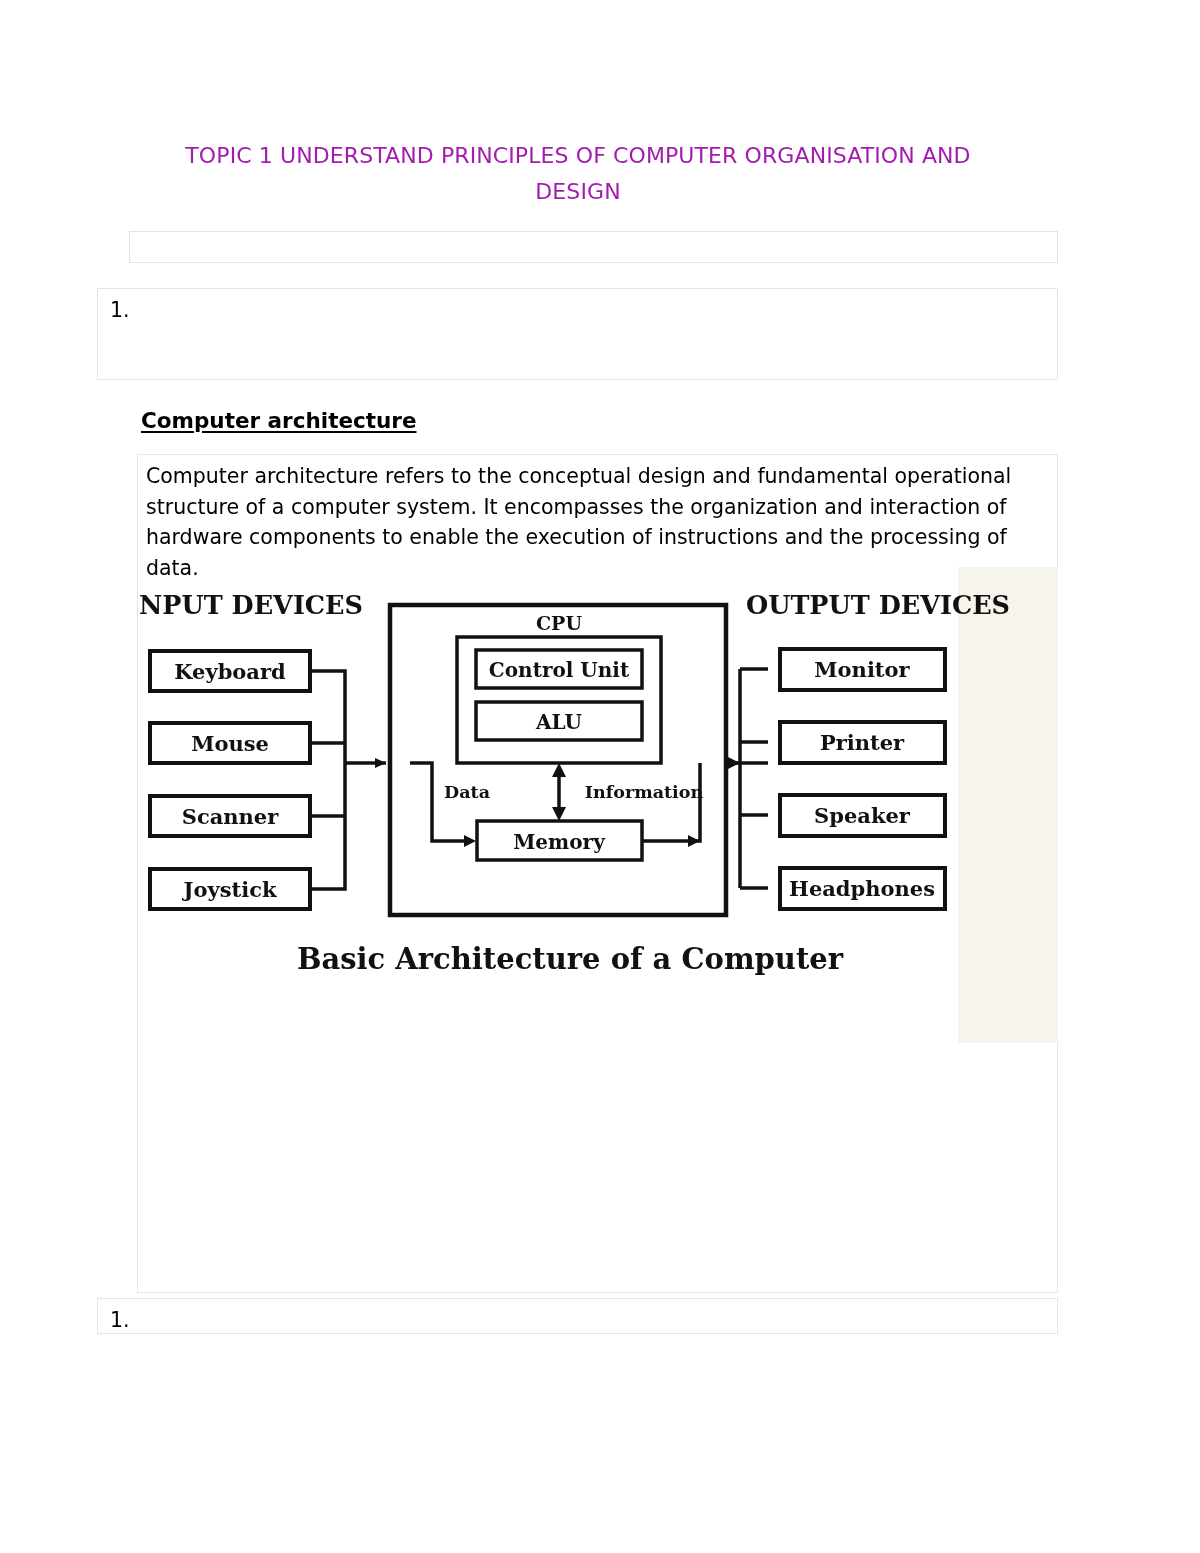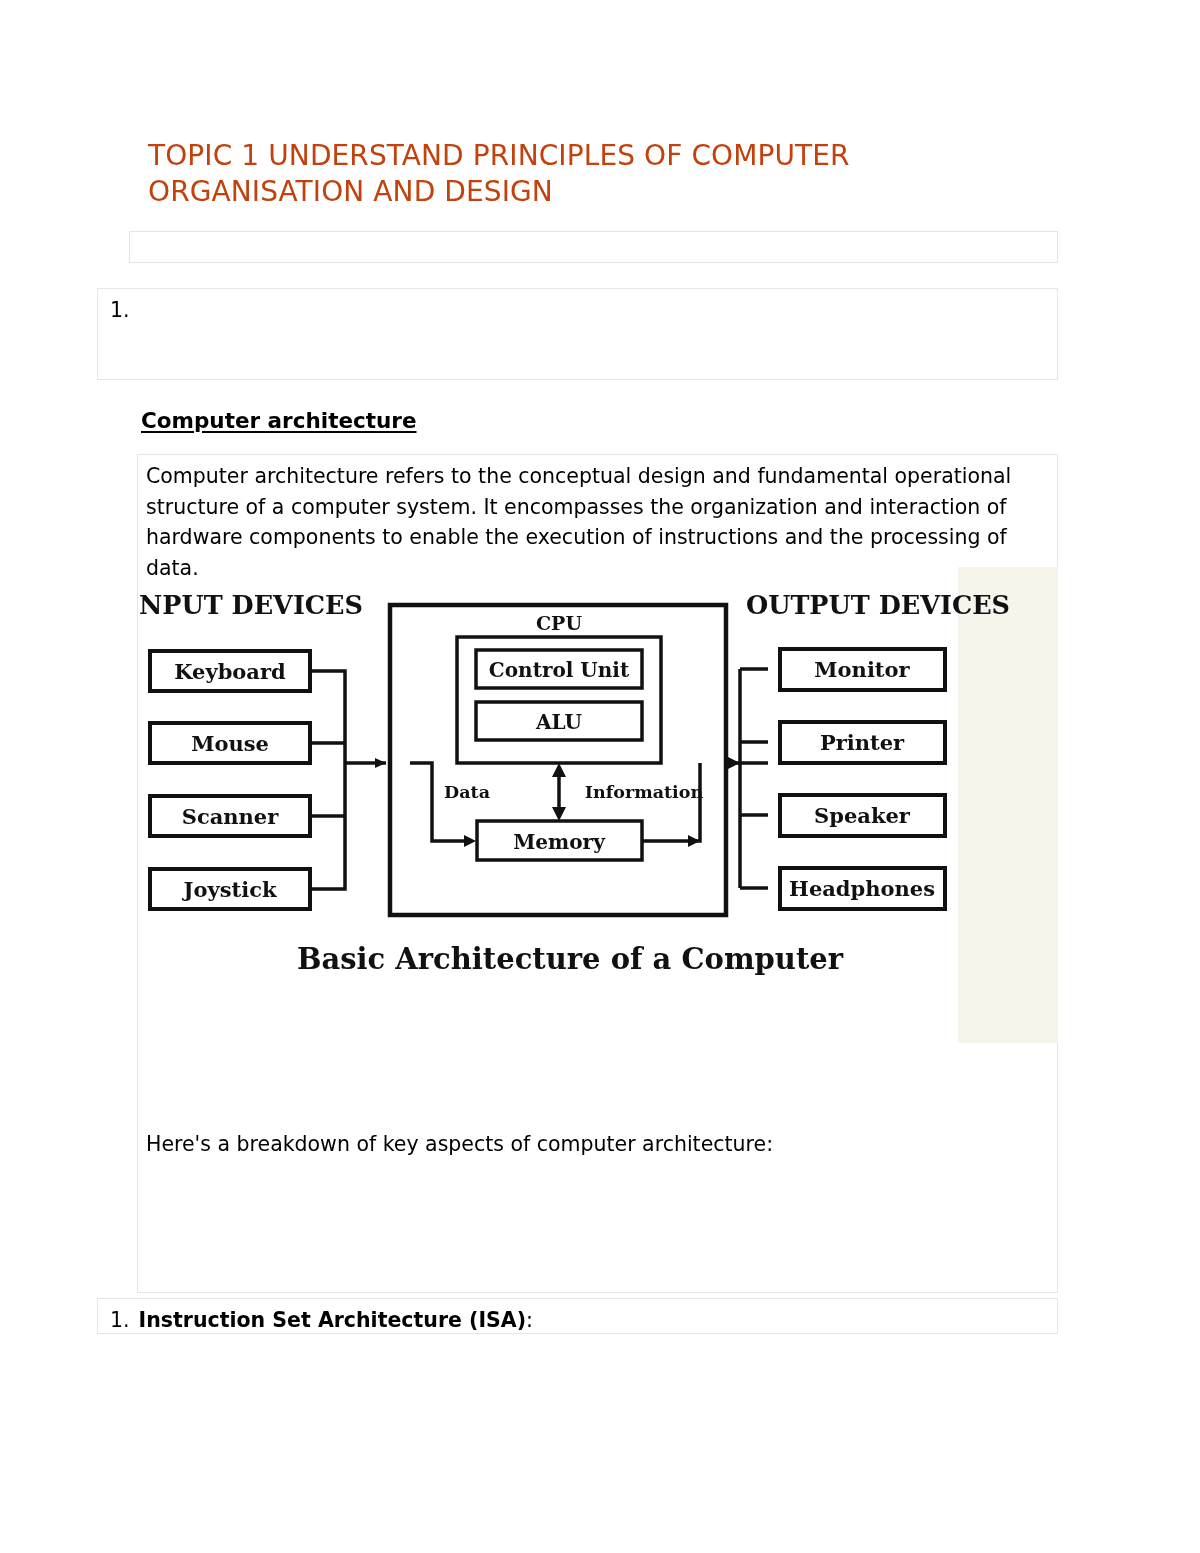"TOPIC 1 UNDERSTAND PRINCIPLES OF" .doc-title { color: #c2410c -> #a21caf; font-size: 28px -> 22px; text-align: none -> center }
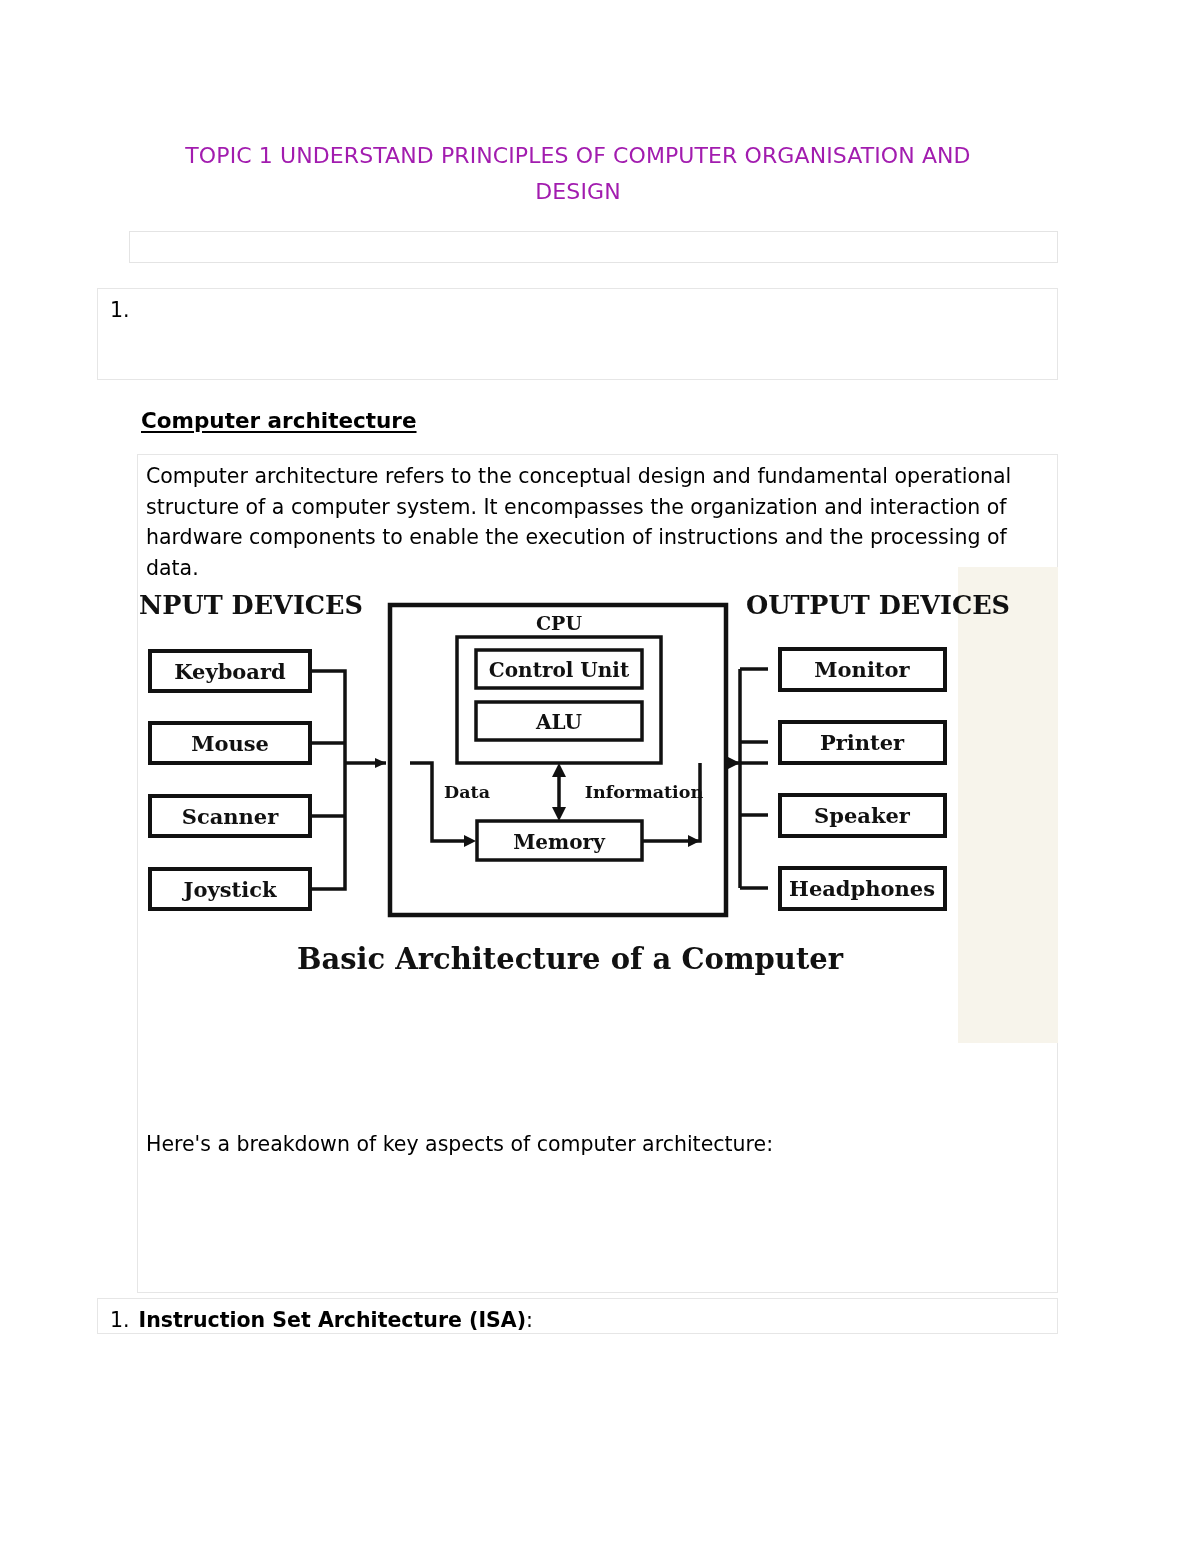"Here's a breakdown of key" div.here-text { html: <div>Here's a breakdown of key aspects of computer architecture:</div> -> none }
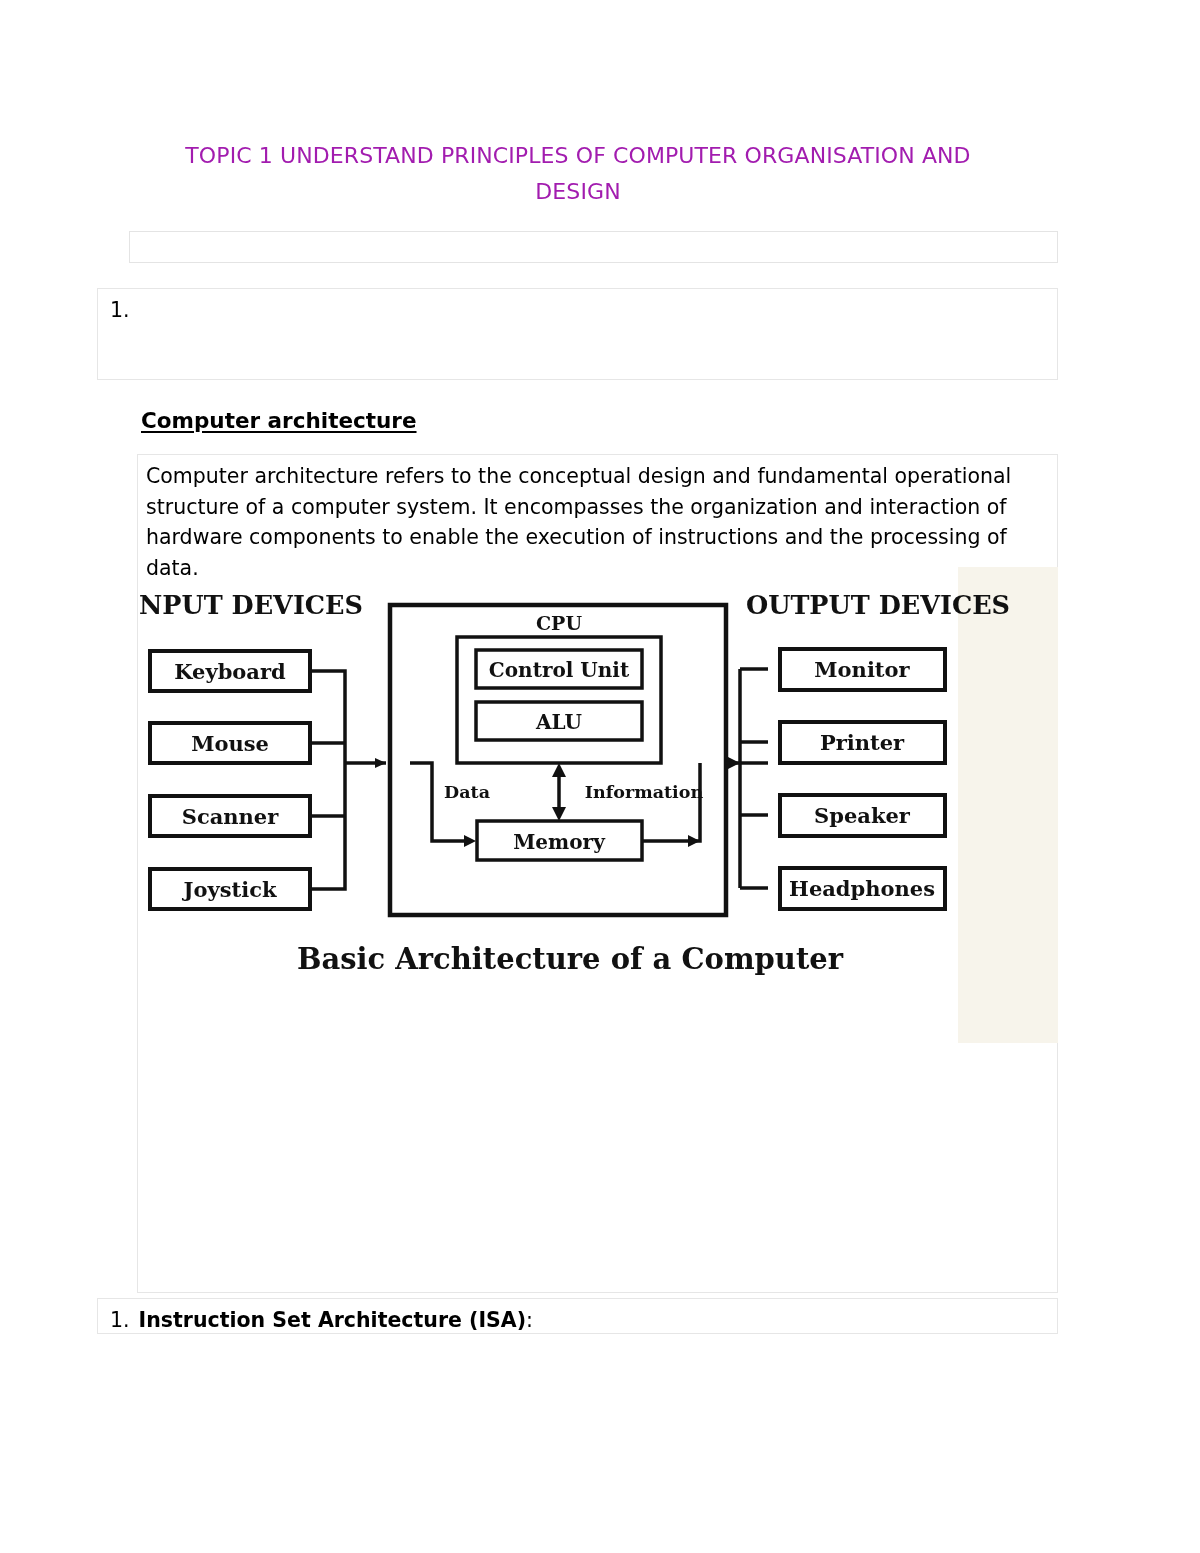"Instruction Set Architecture (ISA):" span.li-text { html: <span><b>Instruction Set Architecture (ISA)</b><span>:</span></span> -> none }
